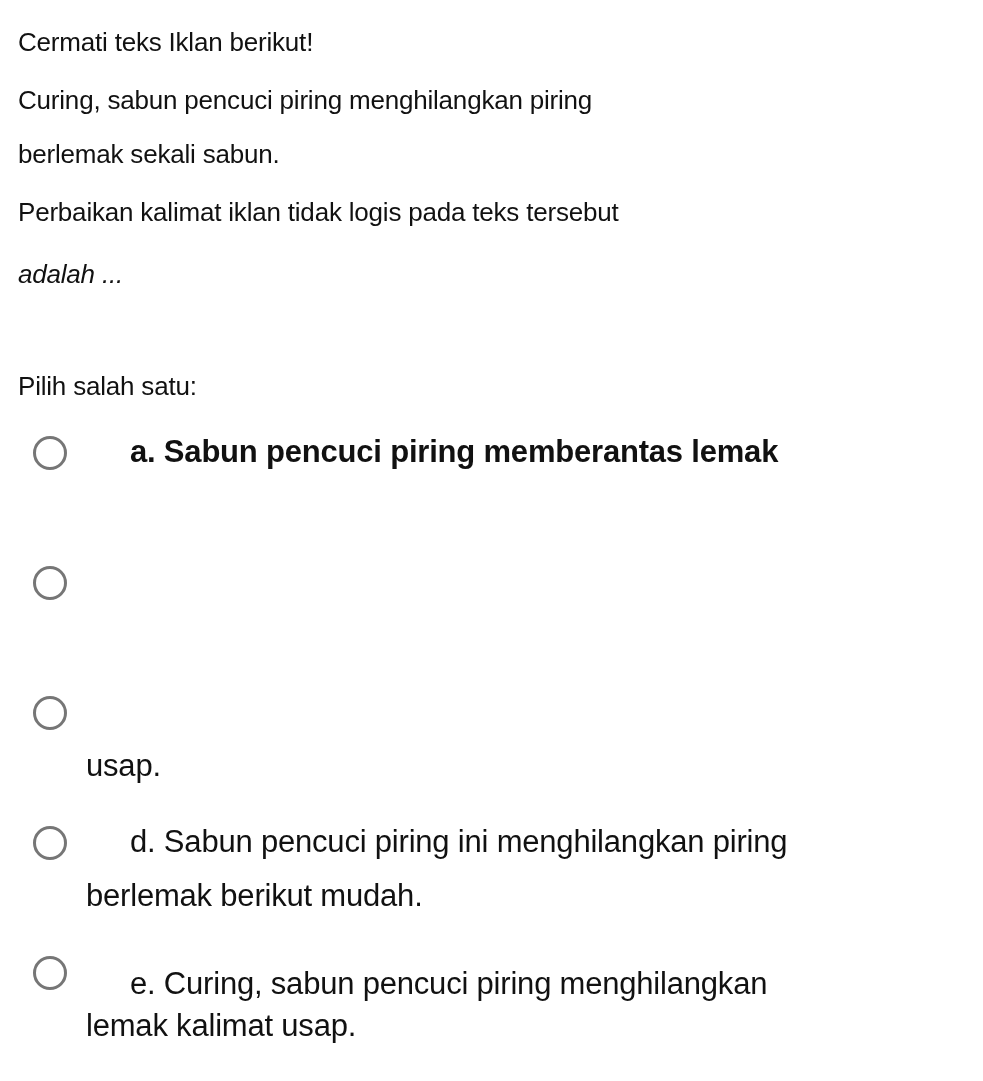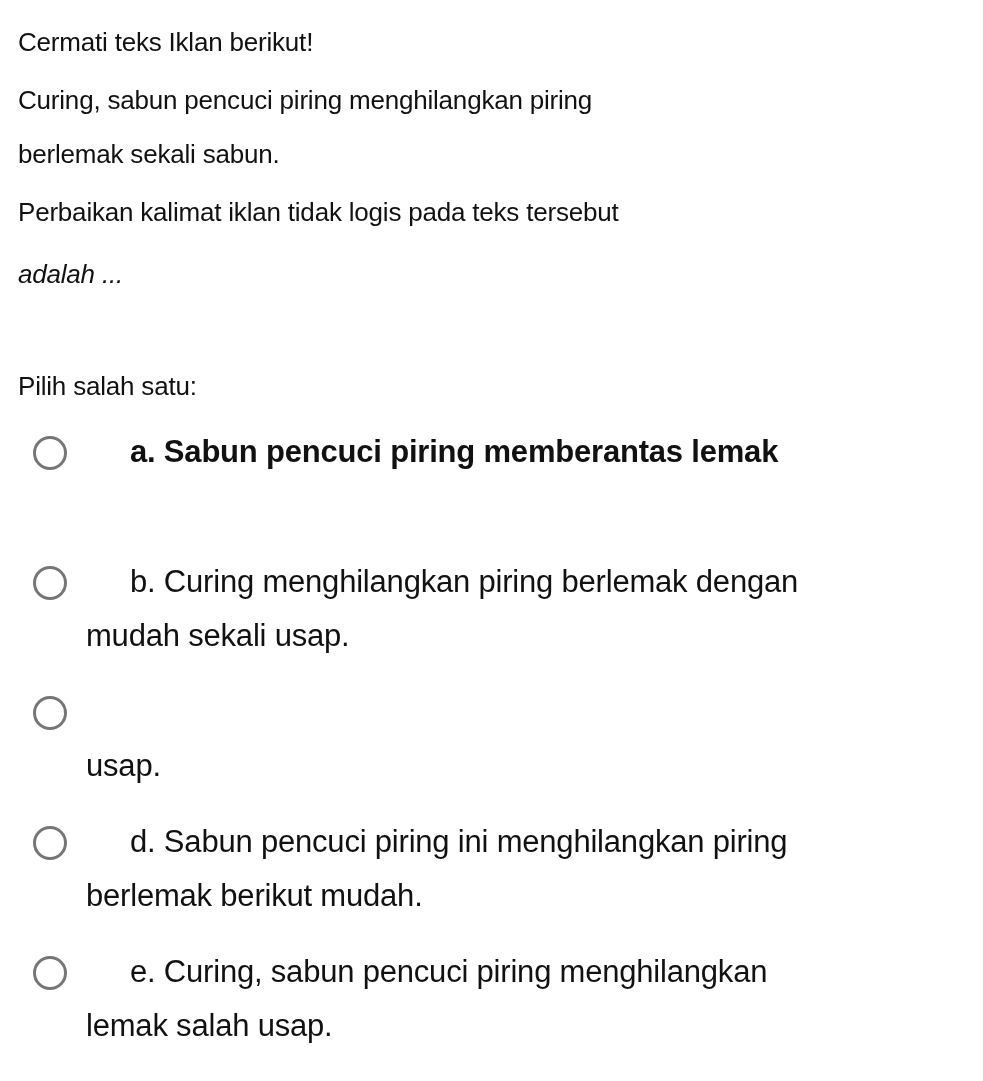"b. Curing menghilangkan piring berlemak" span.opt-line1 { html: <span>b. Curing menghilangkan piring berlemak dengan</span> -> none }
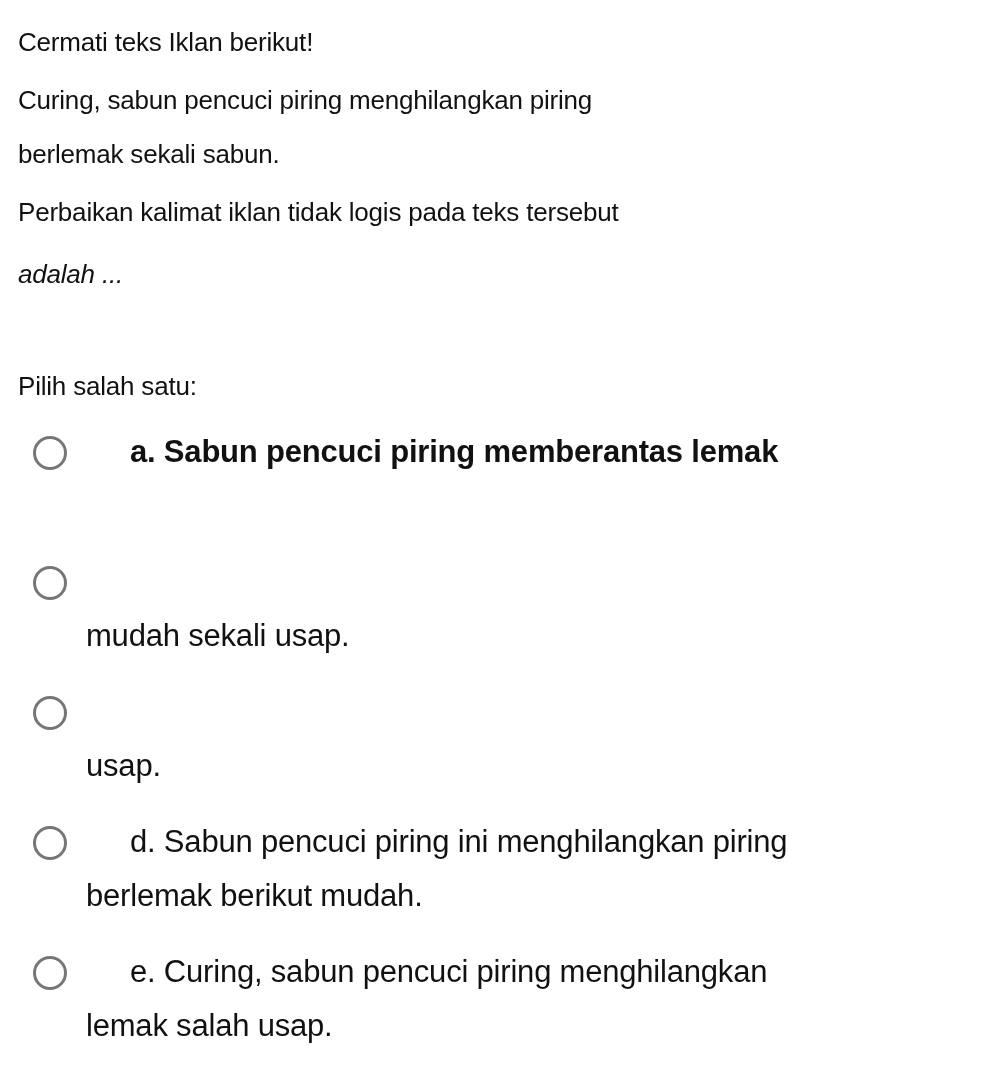"mudah sekali usap." span.opt-line2 { html: <span>mudah sekali usap.</span> -> none }
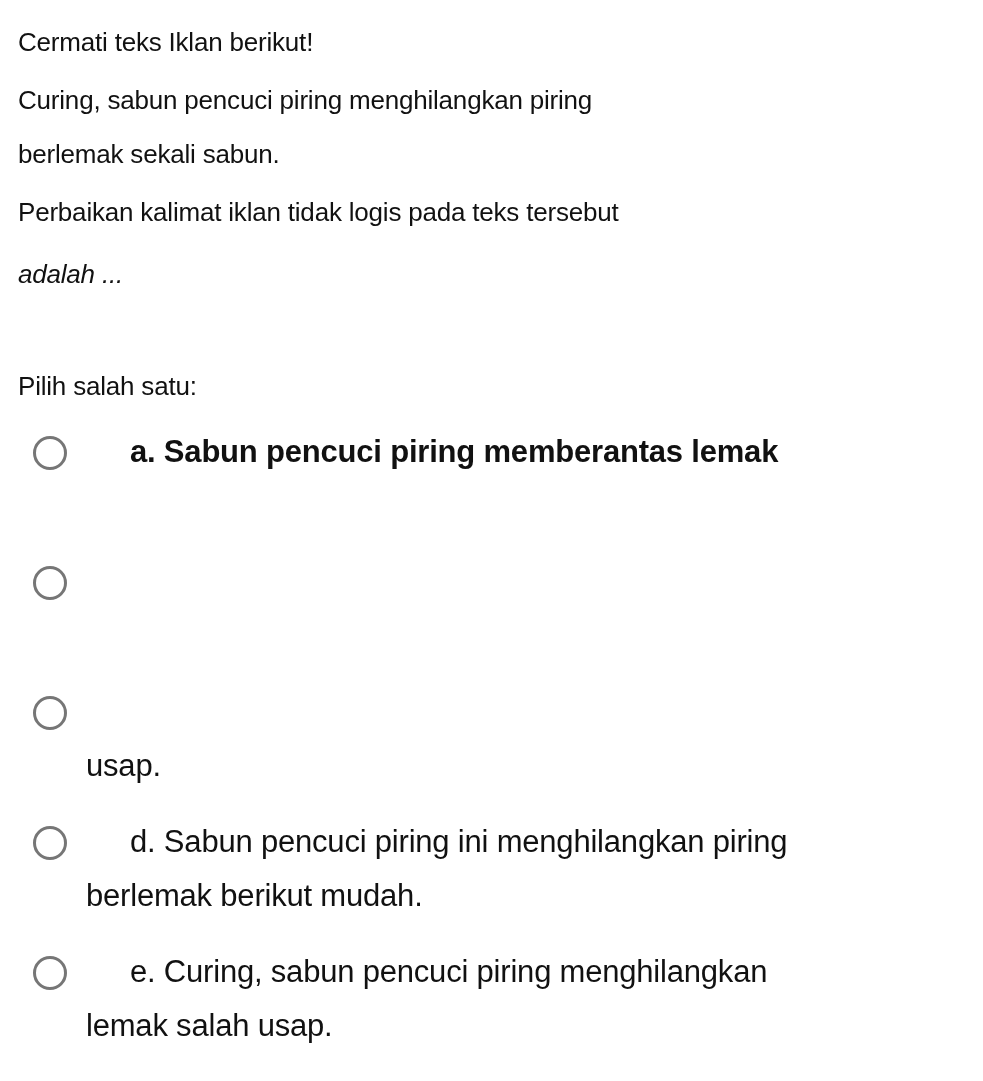"e. Curing, sabun pencuci piring" span.opt-line1 { top: 2px -> 14px }
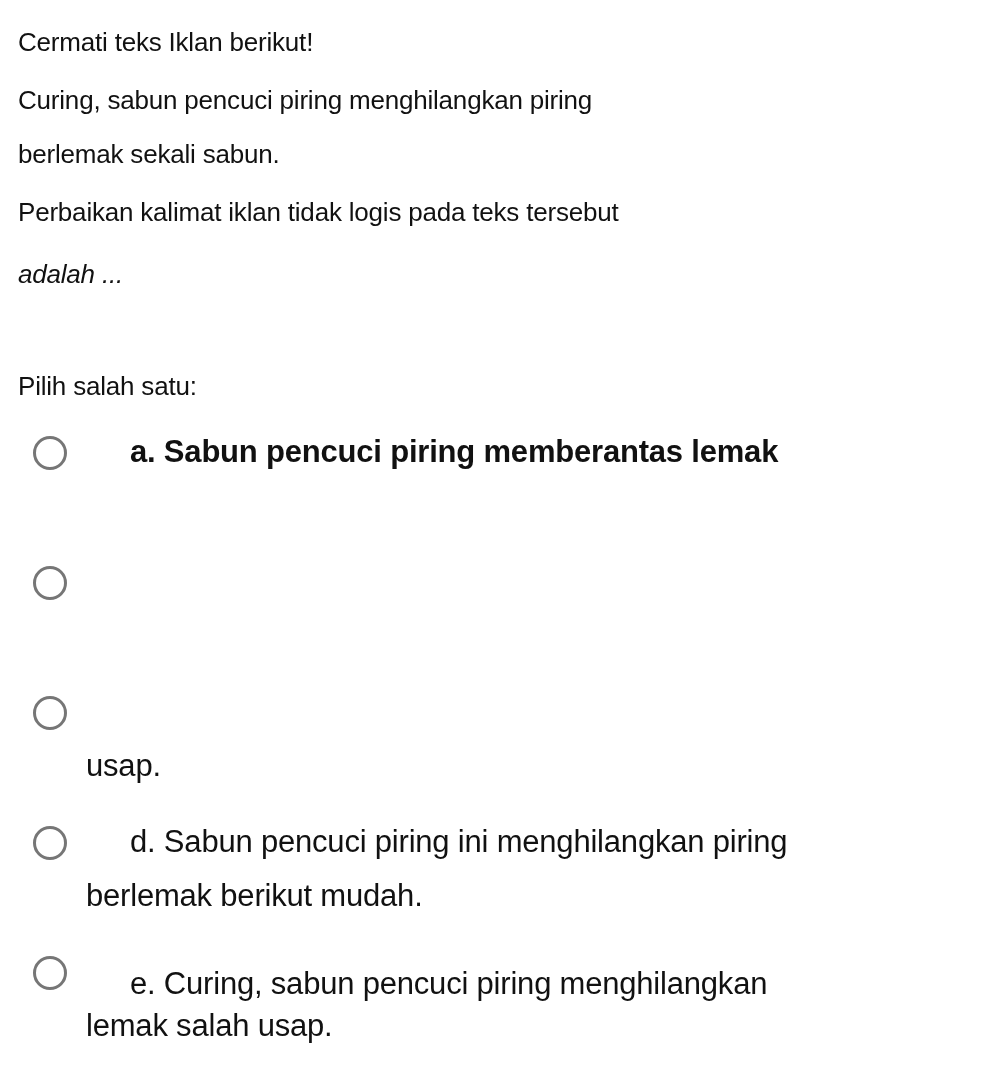"lemak salah usap." span.opt-line2 { text: salah -> kalimat }
